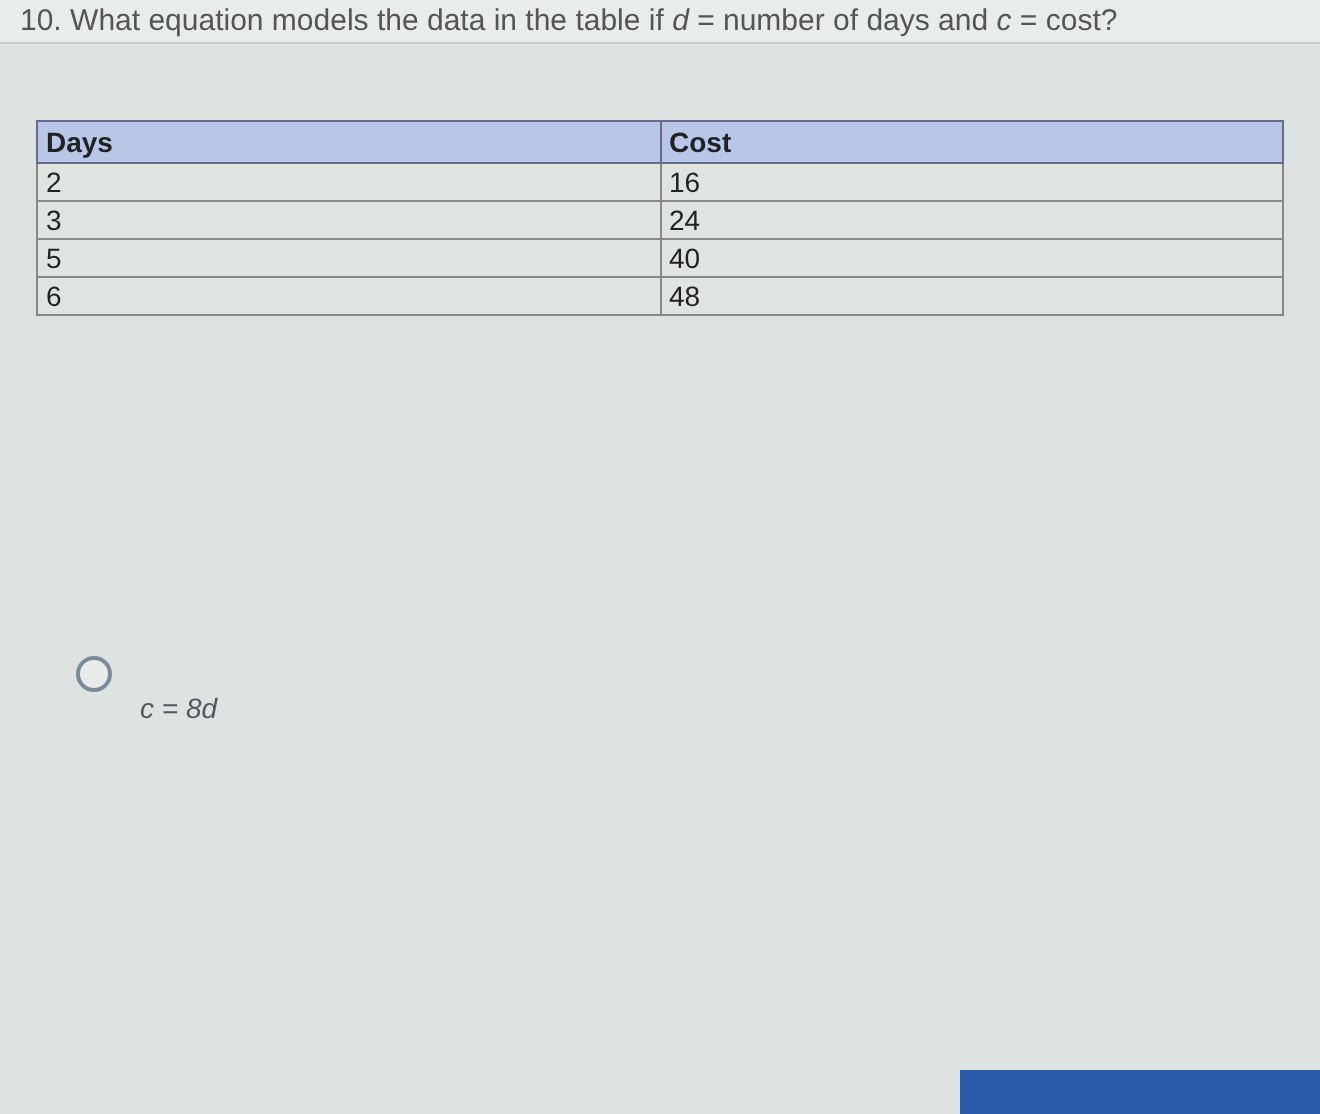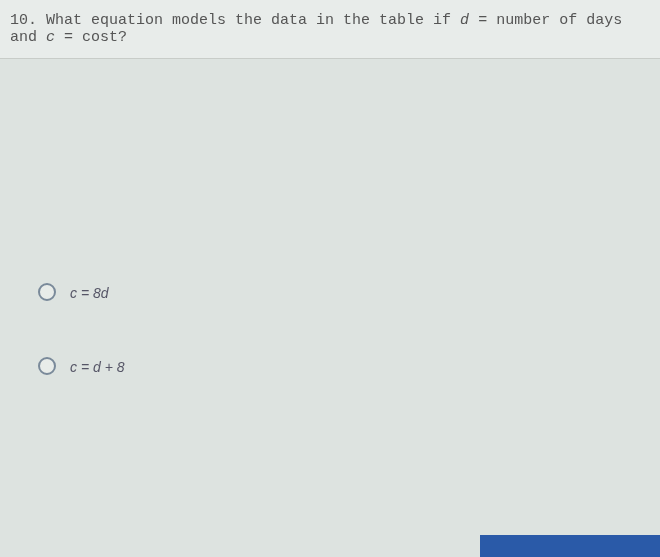"10. What equation models the" .question-bar { font-family: Liberation Mono, monospace -> none; padding: 12px 10px -> 2px 10px }
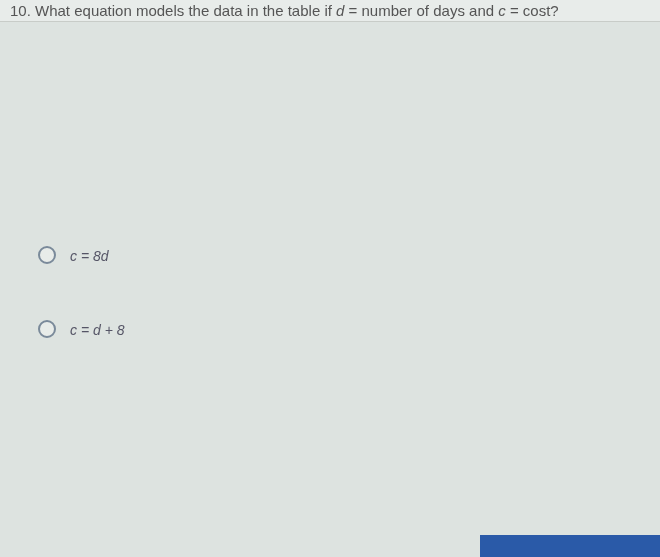"Days" table.data { html: none -> <table> <thead> <tr> <th>Days</th> <th>Cost</th> </tr> </thead> <tbody> <tr> <td>2</td> <td>16</td> </tr> <tr> <td>3</td> <td>24</td> </tr> <tr> <td>5</td> <td>40</td> </tr> <tr> <td>6</td> <td>48</td> </tr> </tbody> </table> }
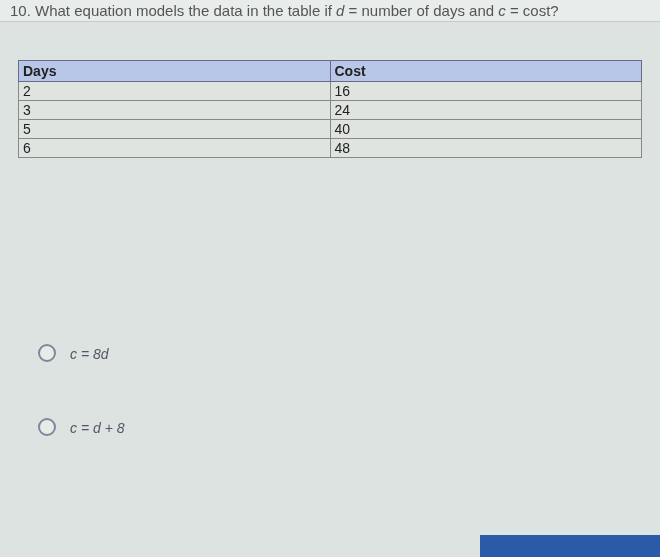"c = 8d" .option { align-items: flex-end -> flex-start }
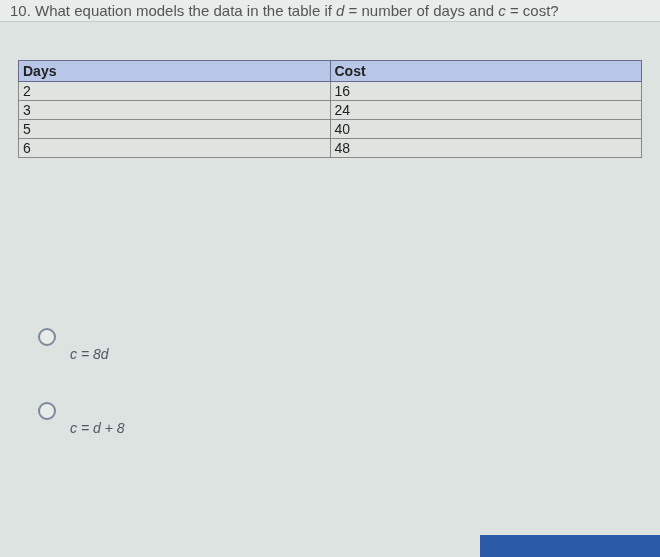"c = d + 8" div.option { html: <div> <div></div> <div>c = d + 8</div> </div> -> none }
